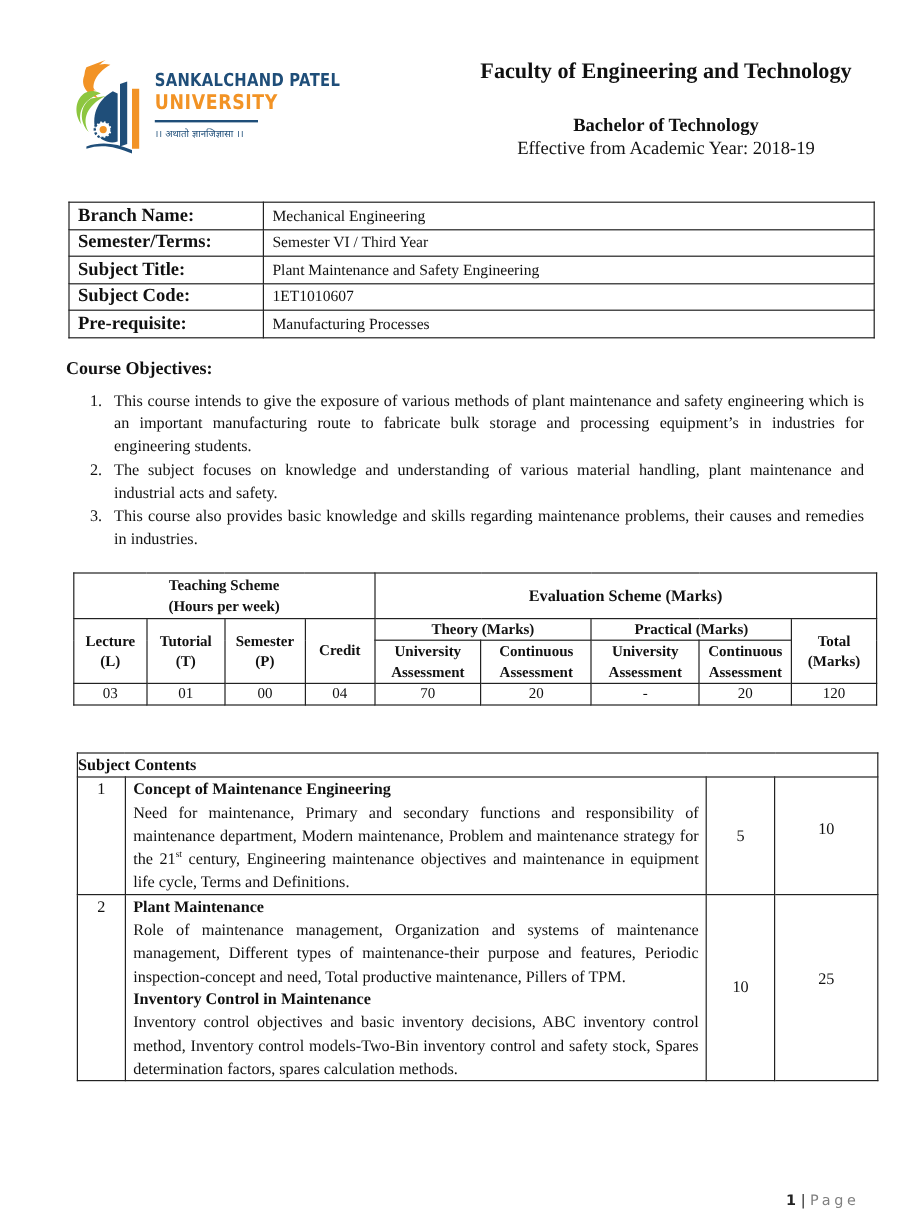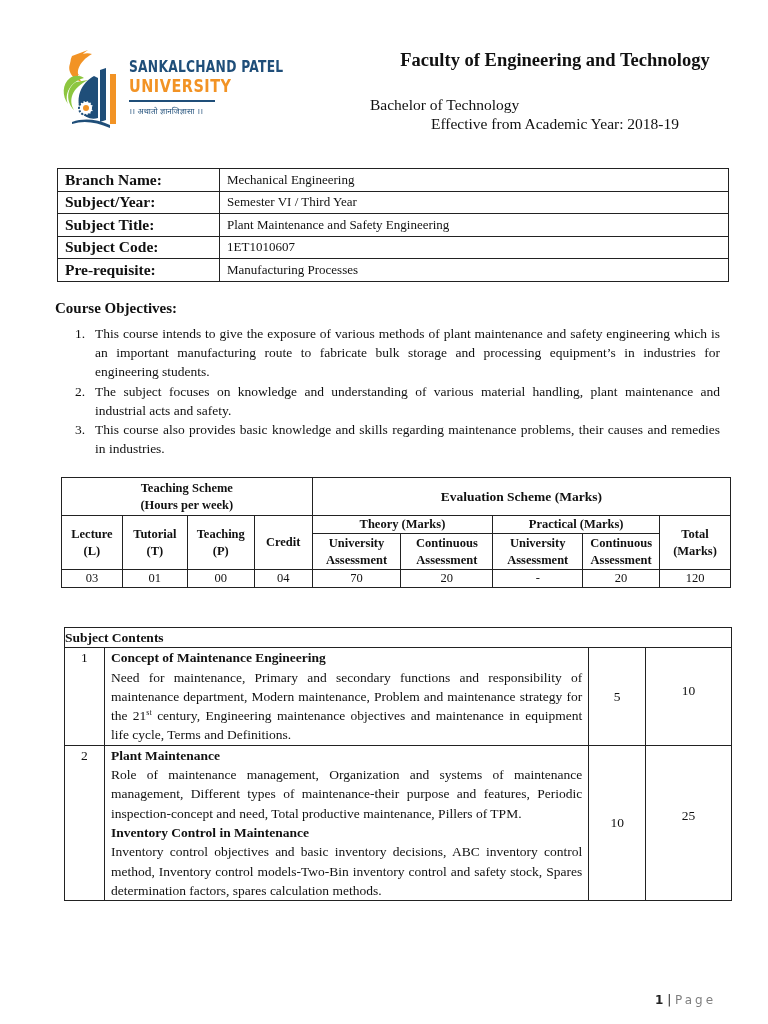"Bachelor of Technology" #degree { font-weight: normal -> bold; text-align: none -> center }
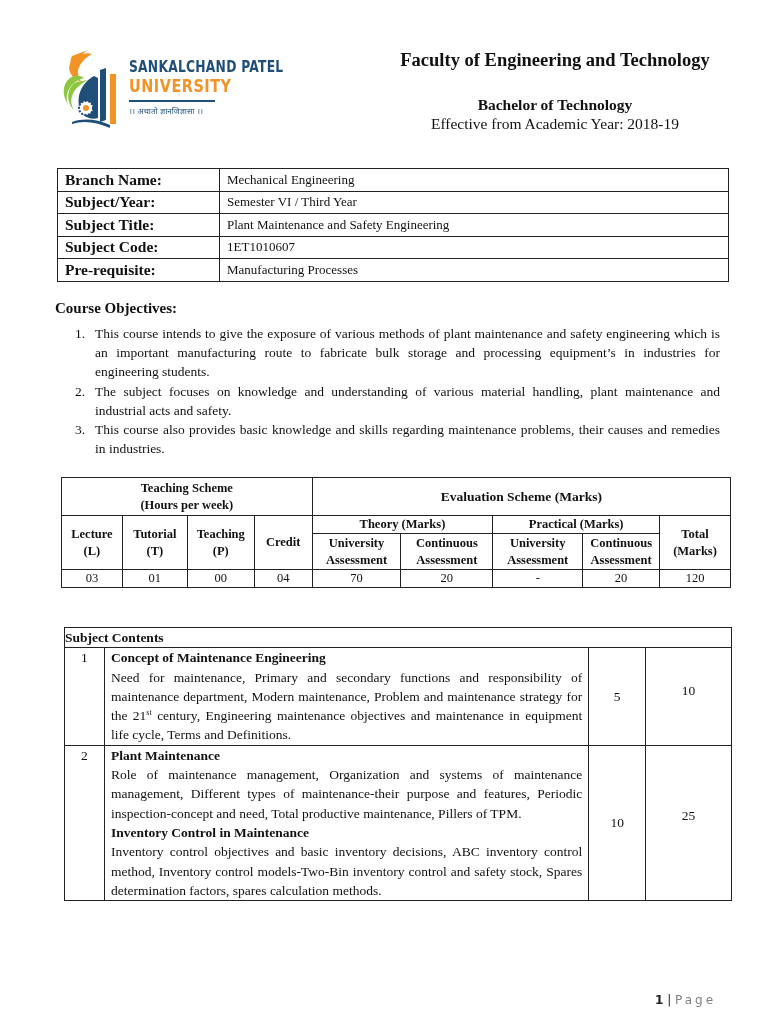"Subject/Year:" td.k { text: Subject/Year -> Semester/Terms }
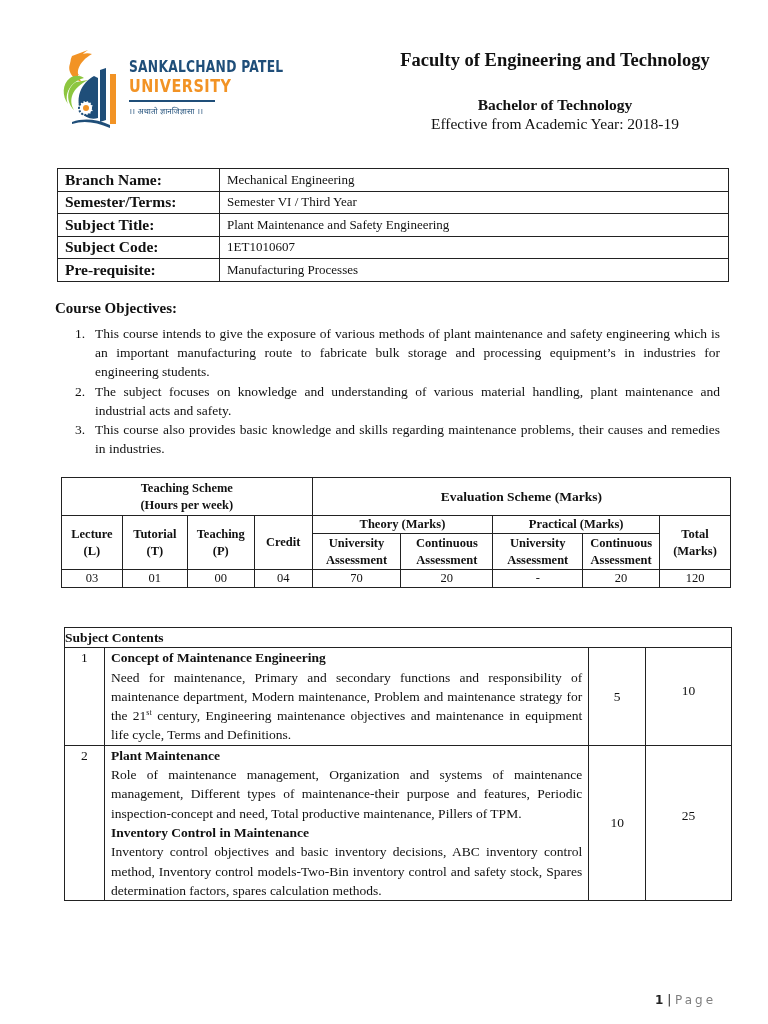"Teaching" div { text: Teaching -> Semester }
